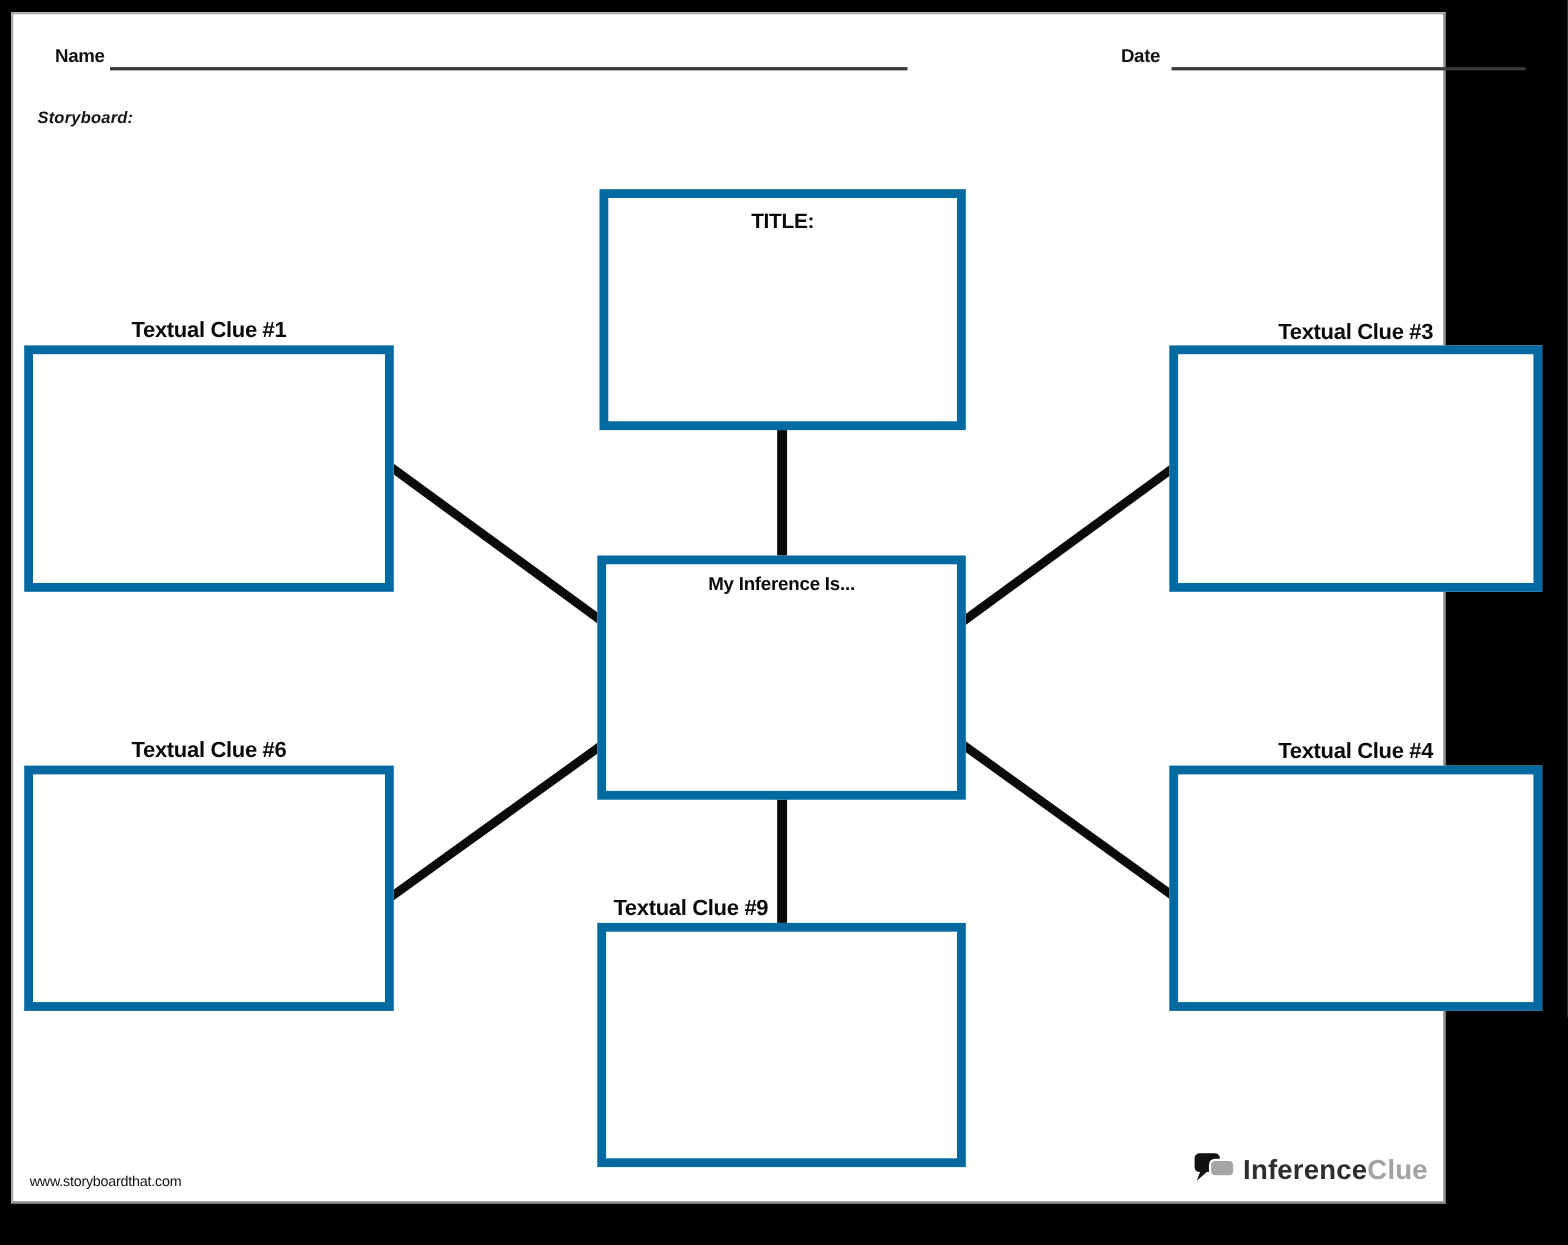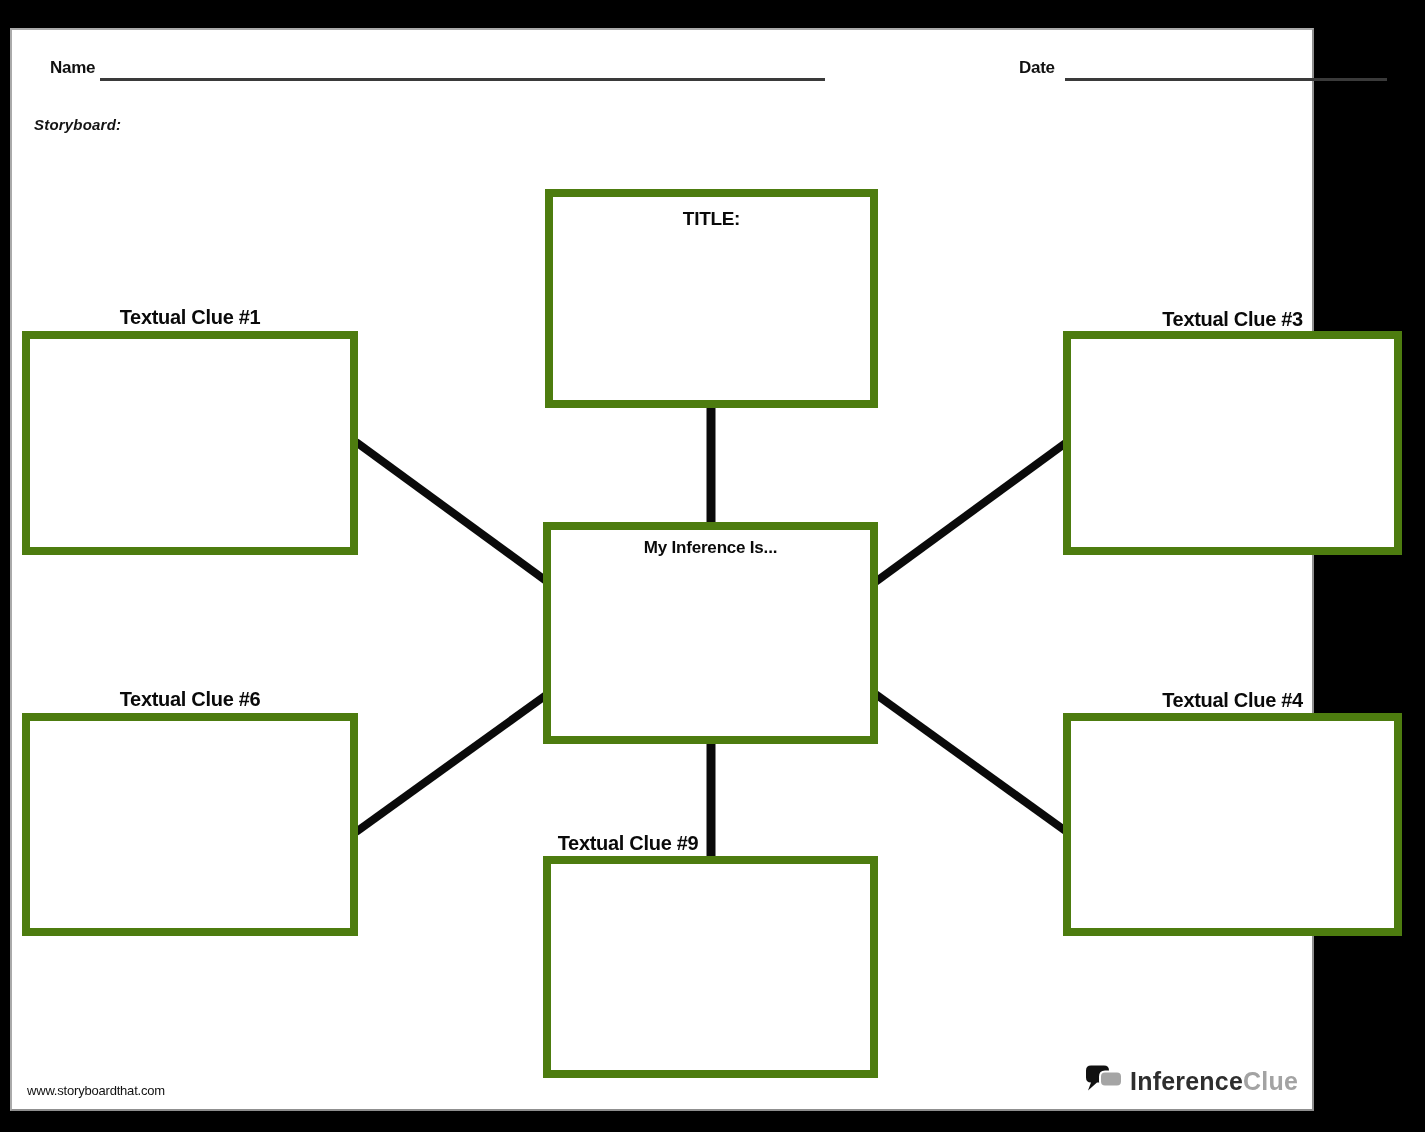"Name" .page { top: 28px -> 11px }
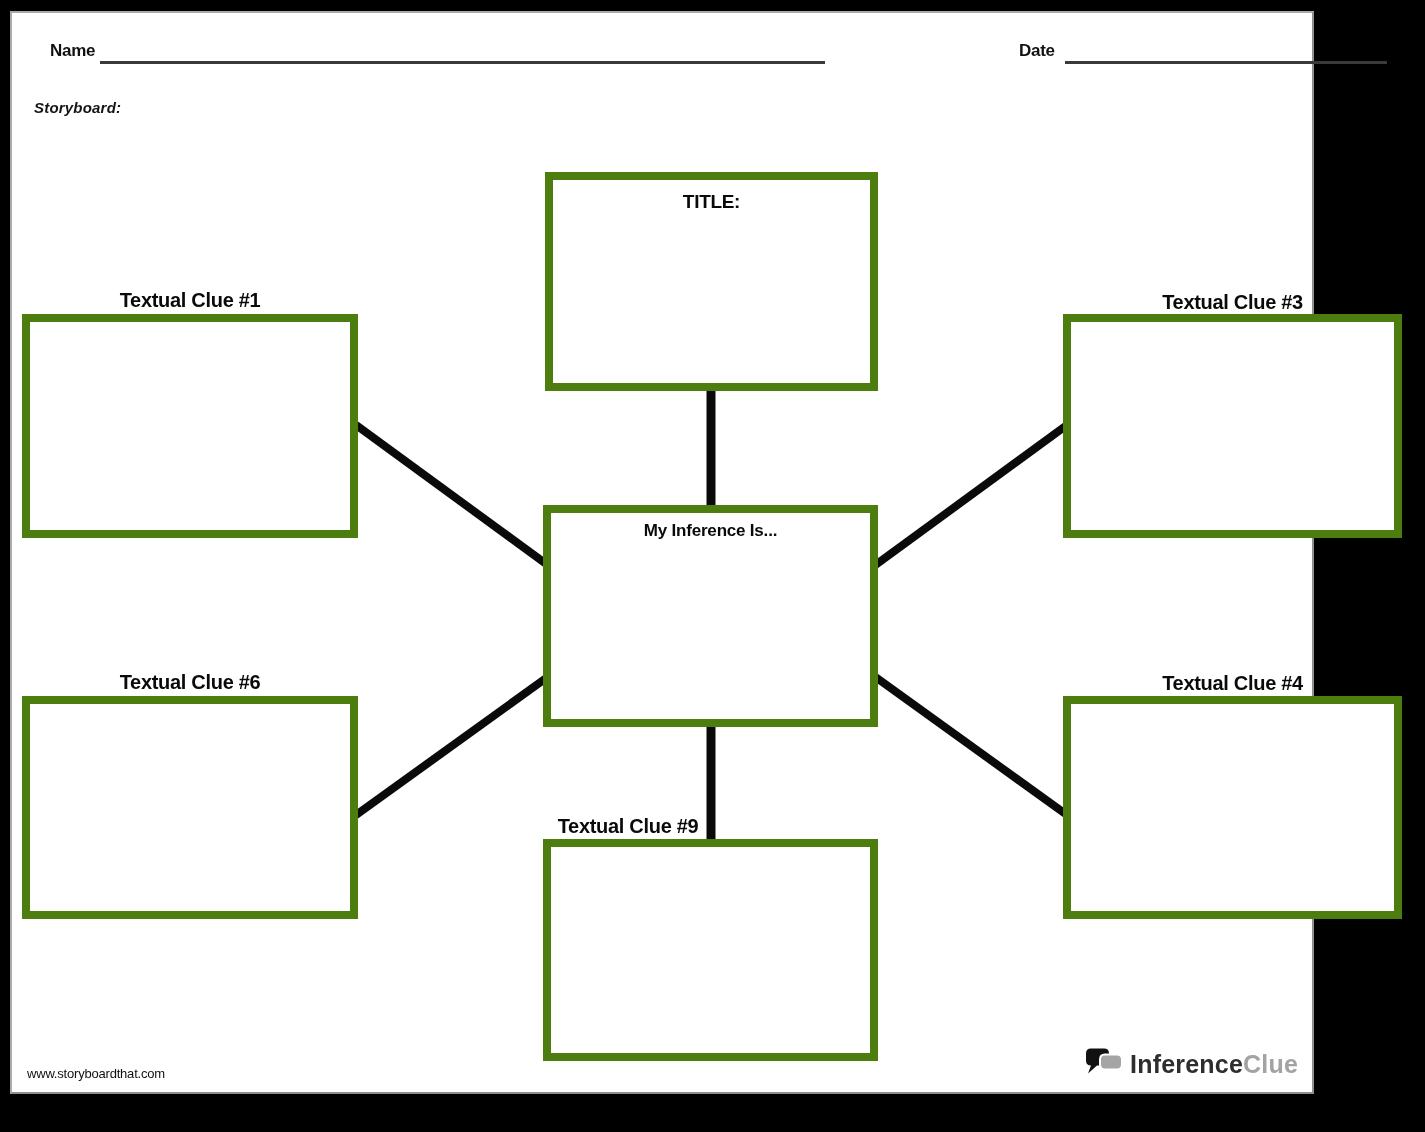"My Inference Is..." .box { border: 8px solid #4d7c0f -> 8px solid #0369a1 }
